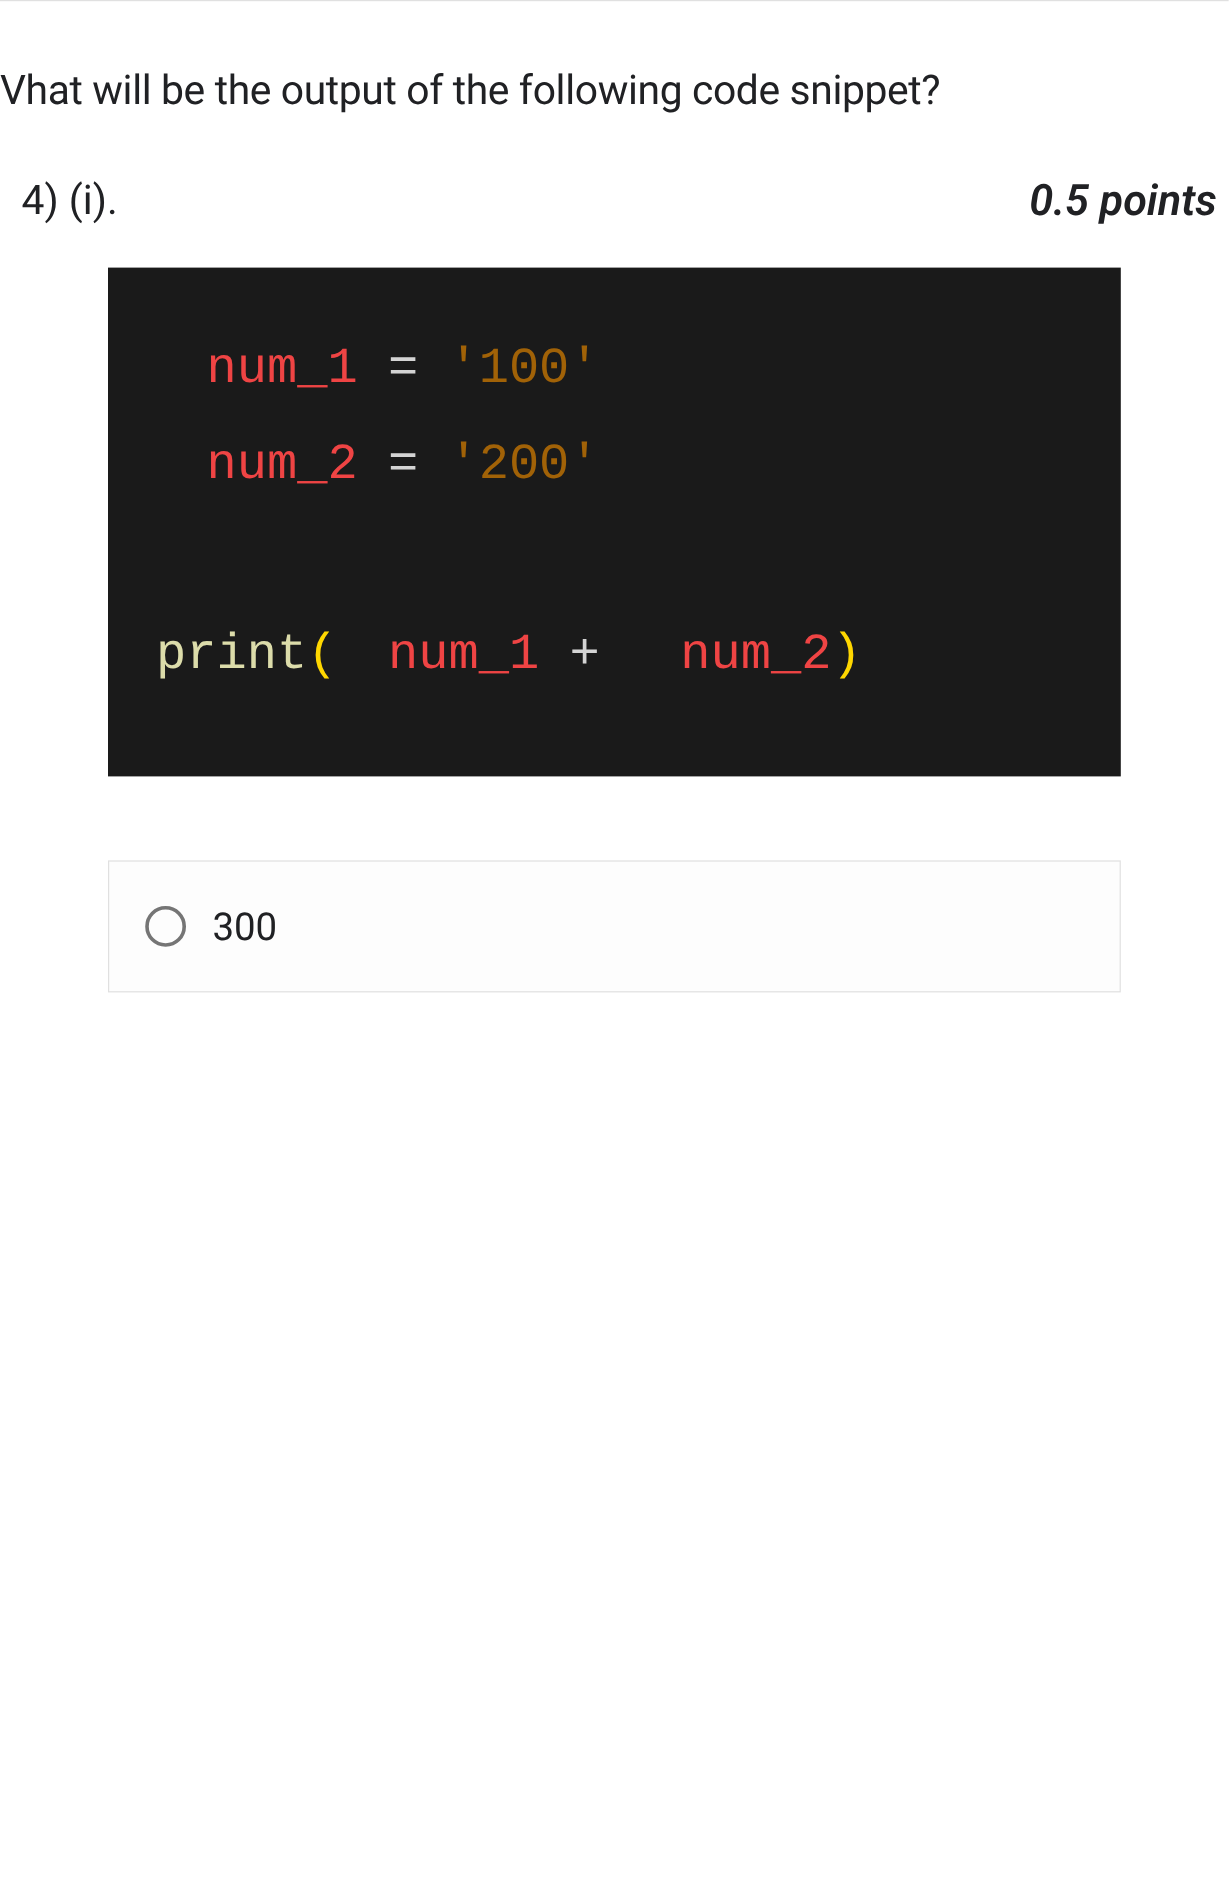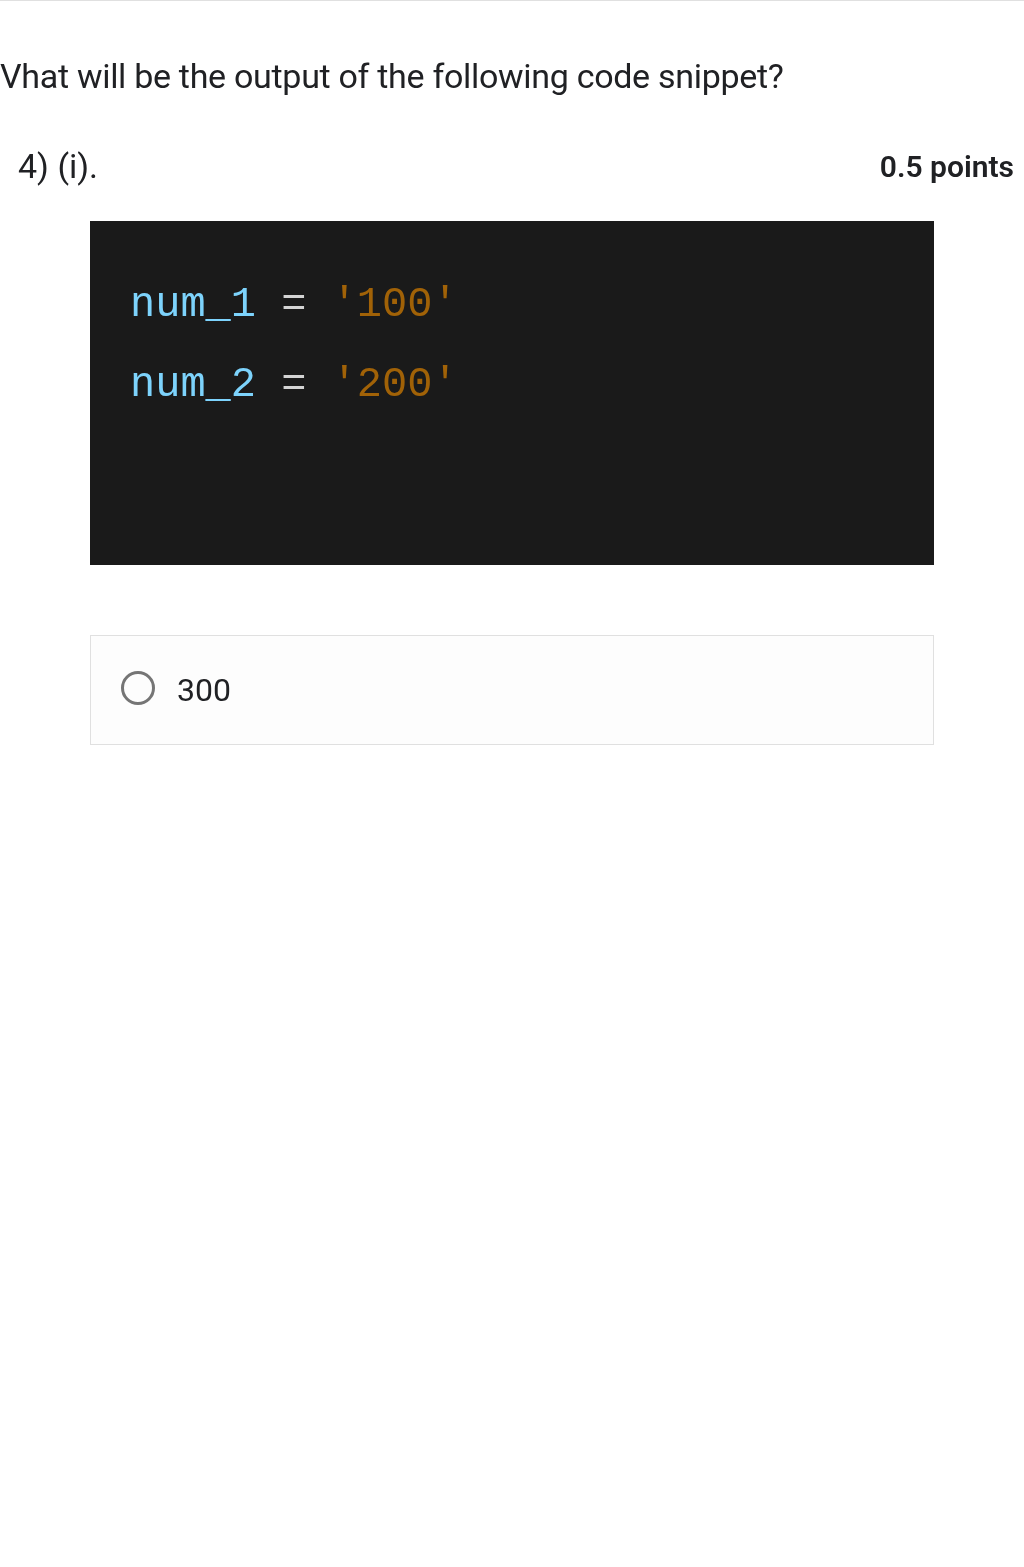"0.5 points" .question-points { font-size: 30px -> 36px; font-style: none -> italic }
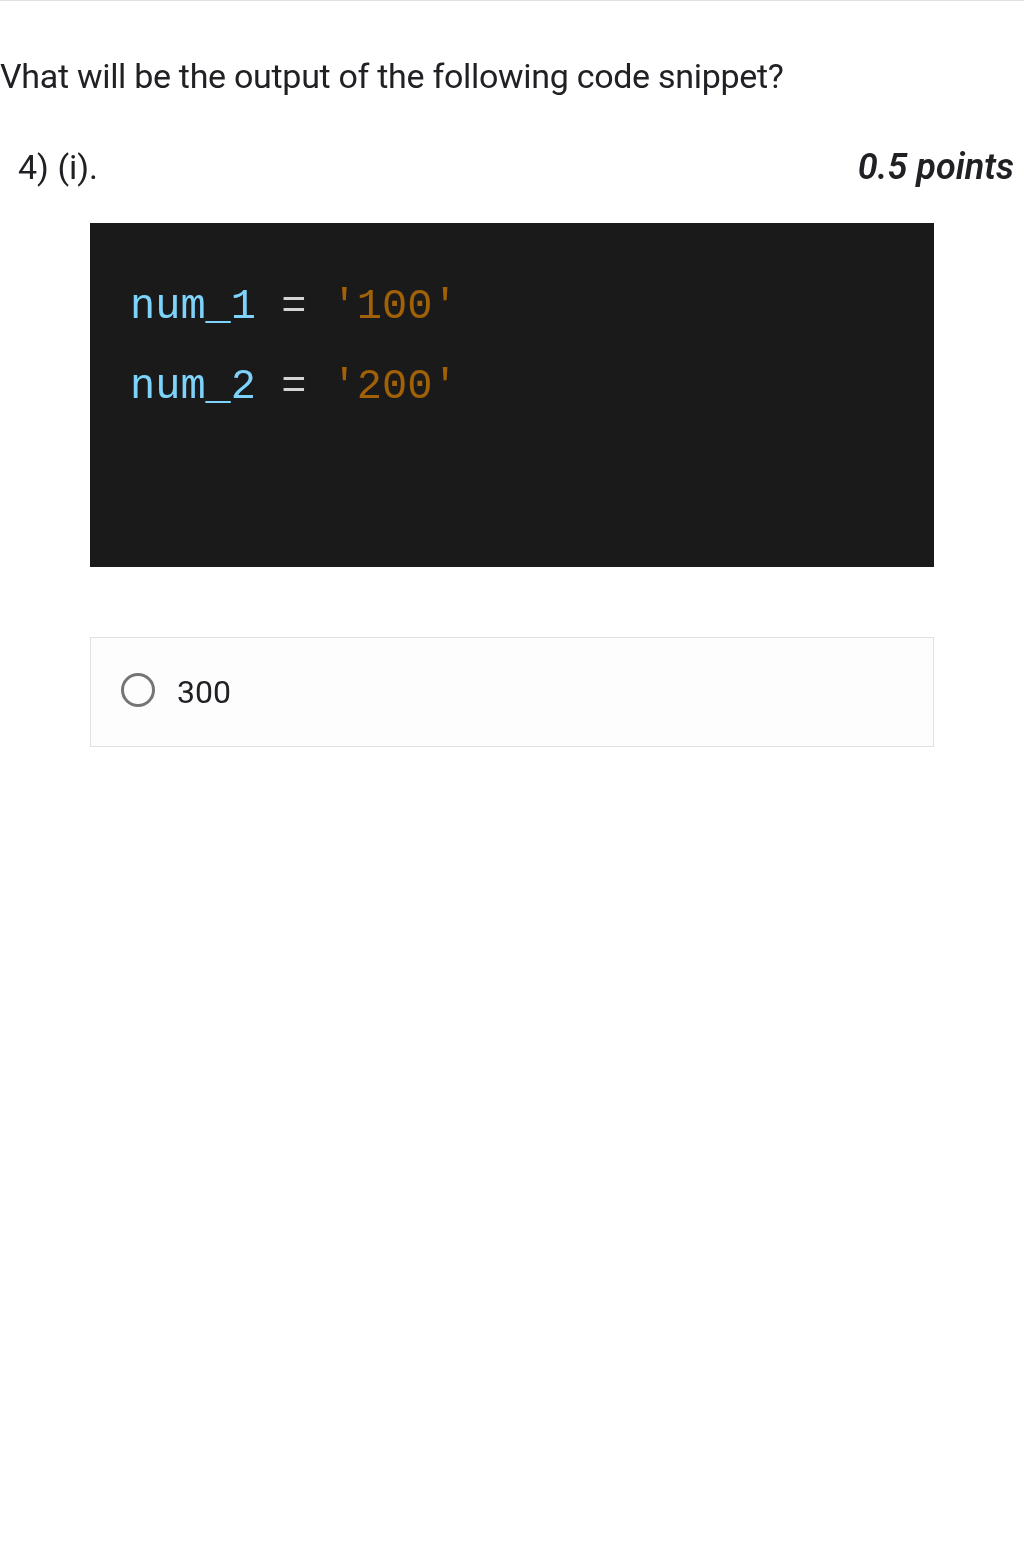"num_1" .cb-var { color: #7dd3fc -> #ef4444; margin-left: none -> 42px }
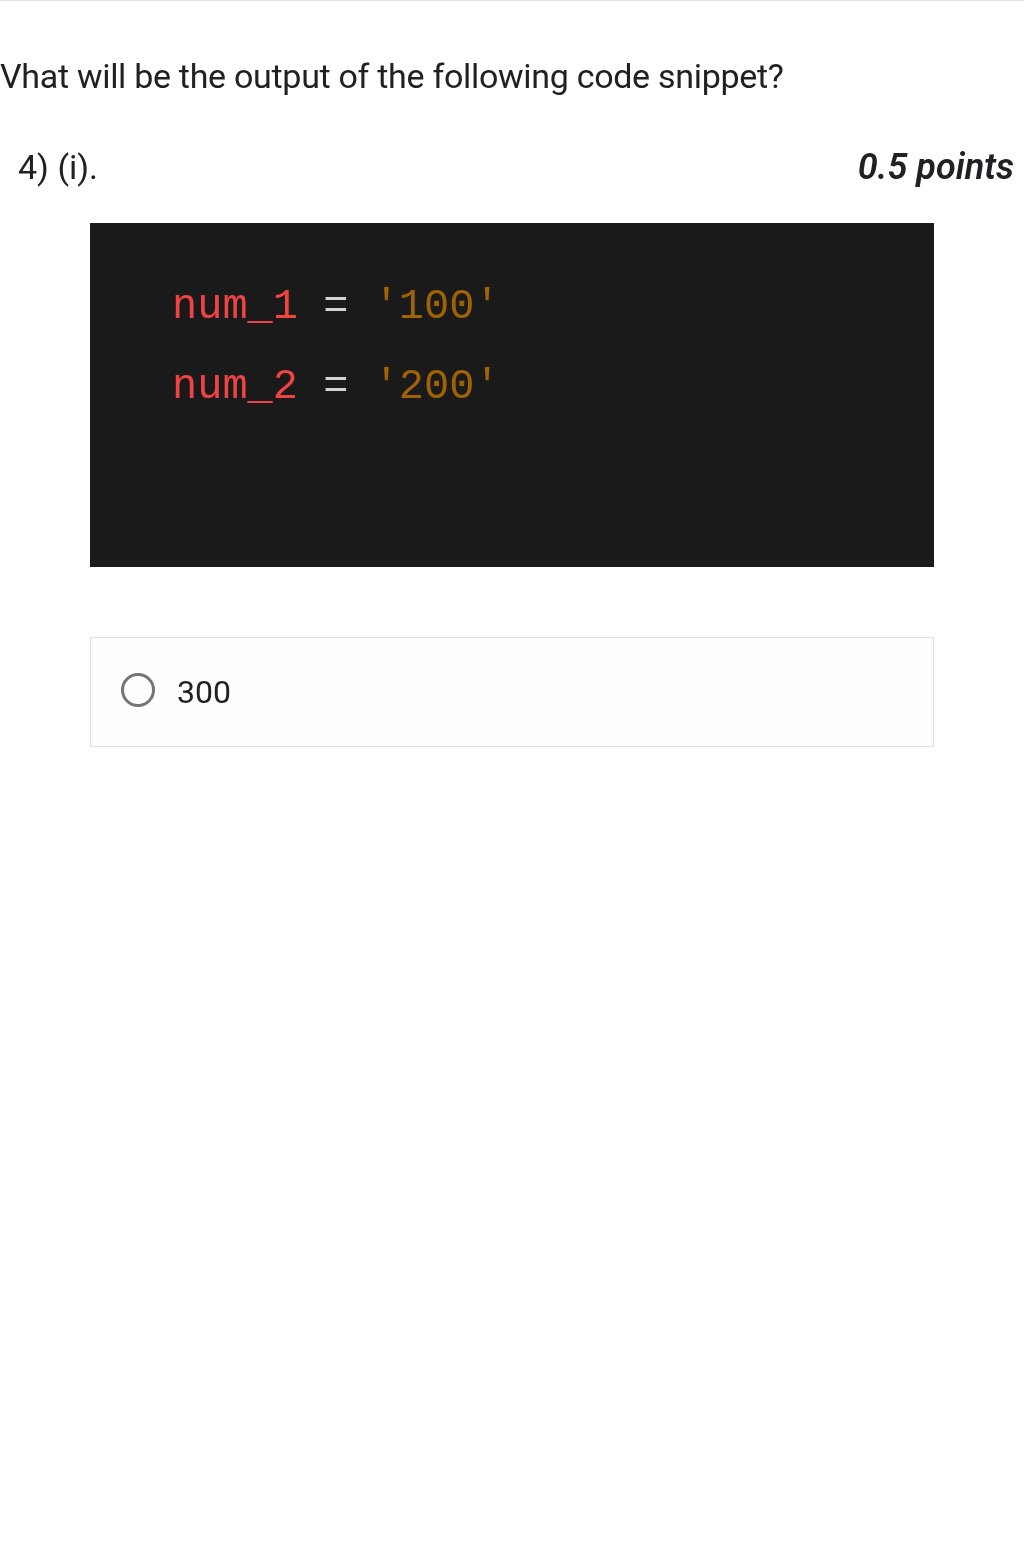"print( num_1 + num_2)" div.code-line { html: none -> <div><span>print</span><span>(</span><span>num_1</span><span> + </span><span>num_2</span><span>)</span></div> }
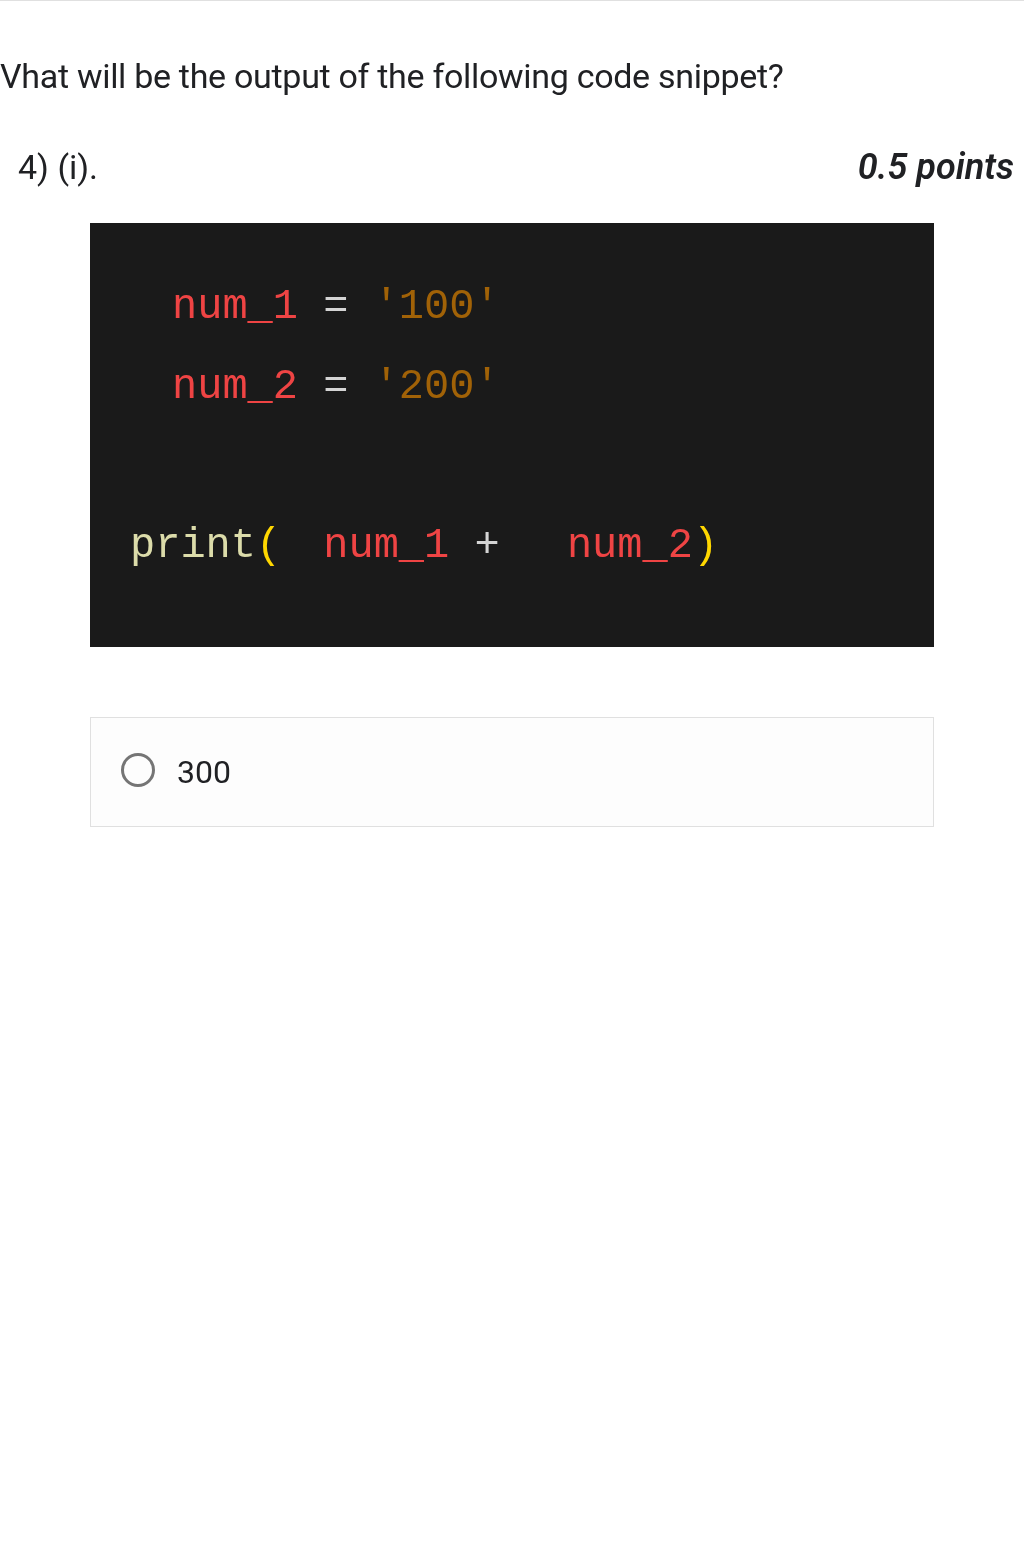"300" .option { align-items: none -> center }
